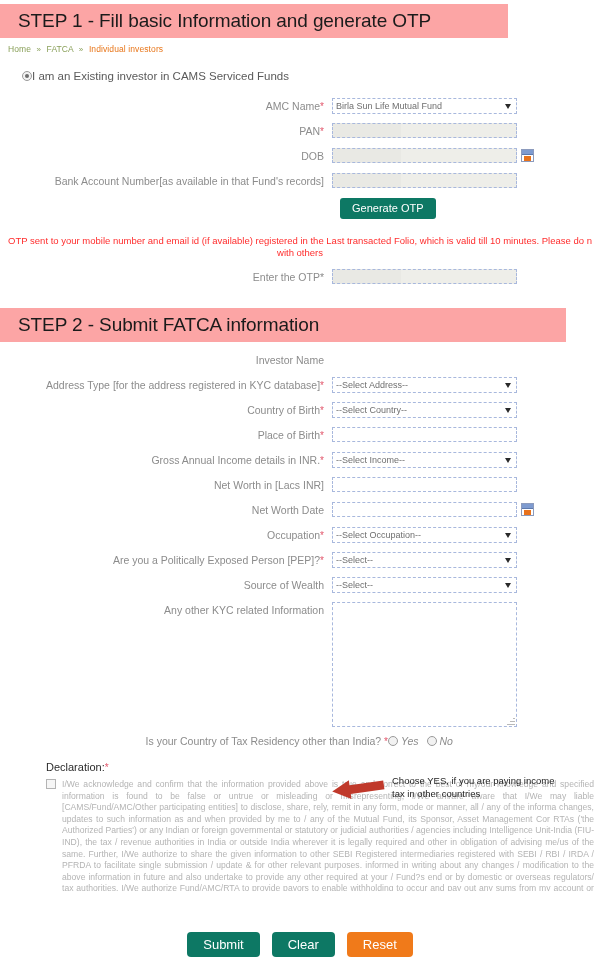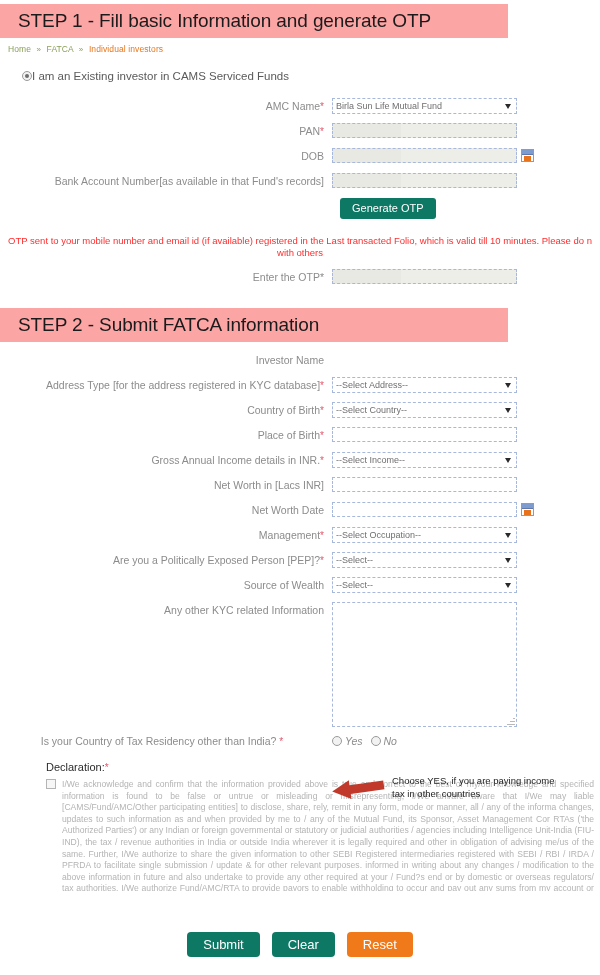"STEP 2 - Submit FATCA" #step2-banner { width: 508px -> 566px }
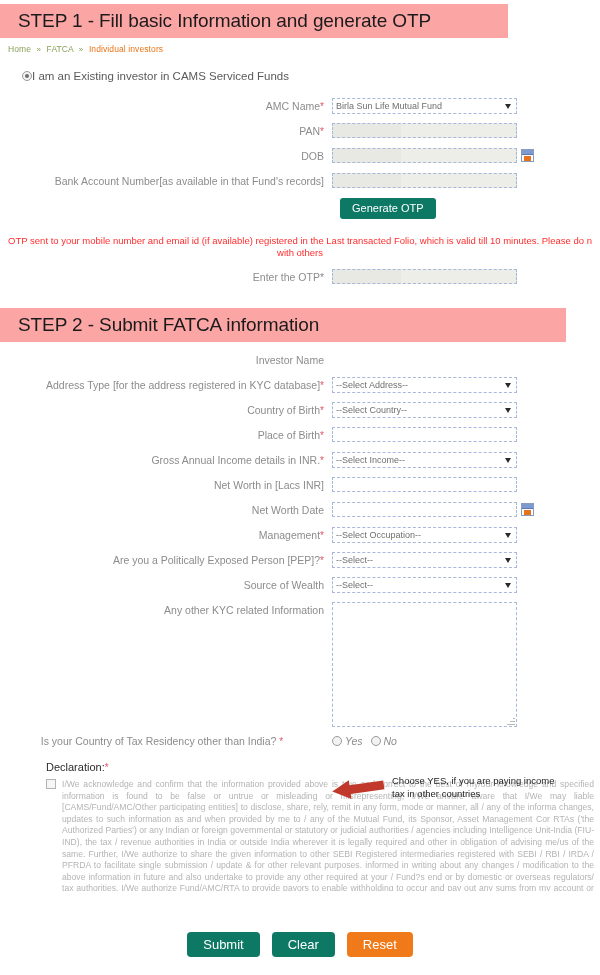"Management" span { text: Management -> Occupation }
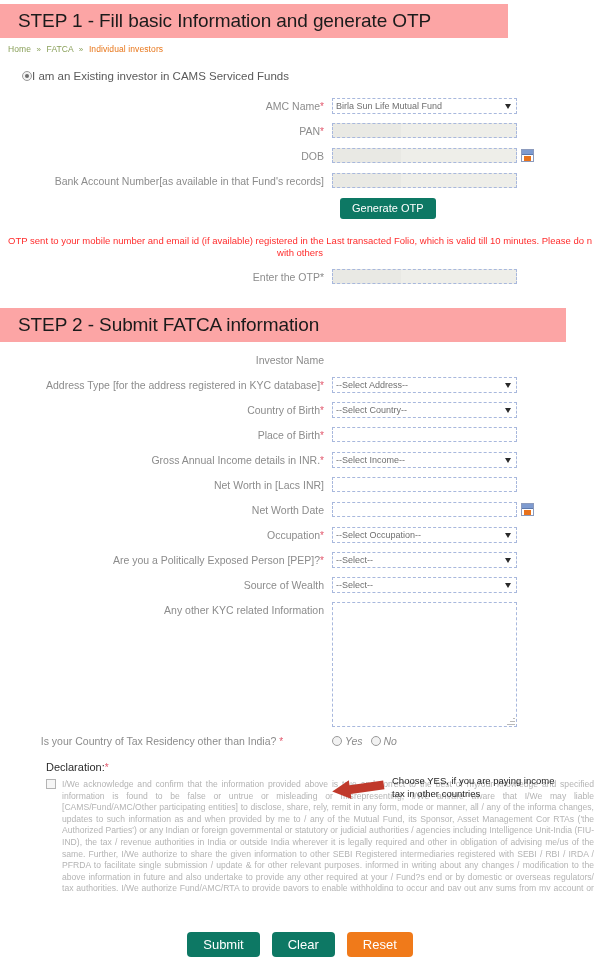"Is your Country of Tax" .tax-label { padding-right: 8px -> none; text-align: center -> right; width: 332px -> 388px }
